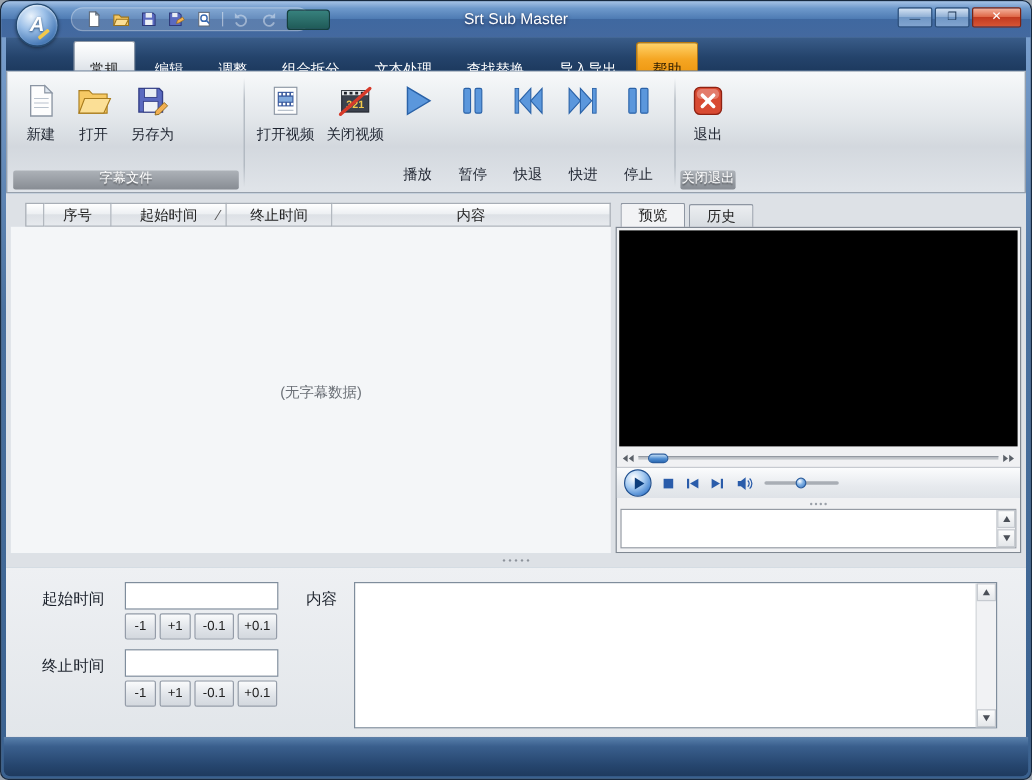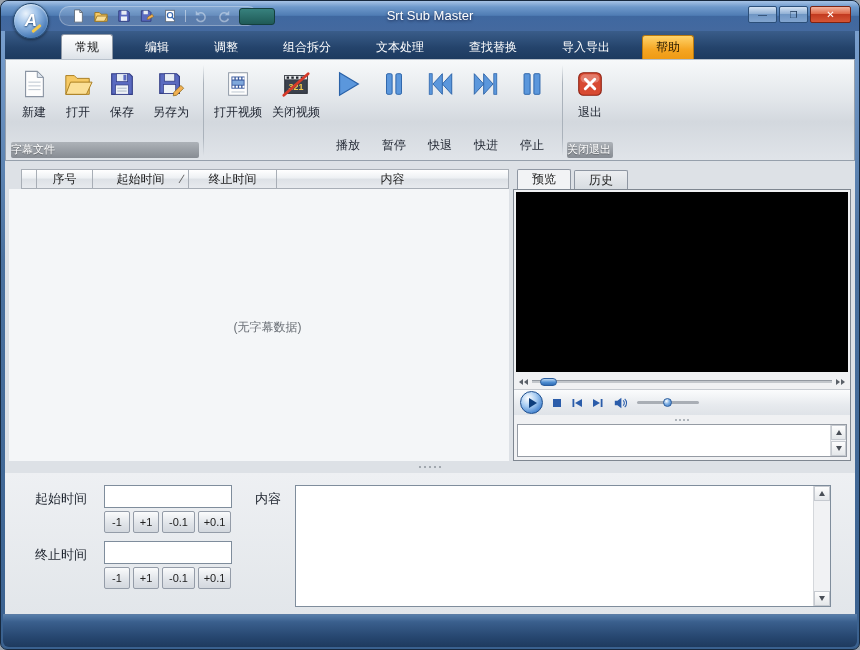"常规" .tab { margin-right: 19px -> 3px; padding: 0 13px -> 11px 13px }
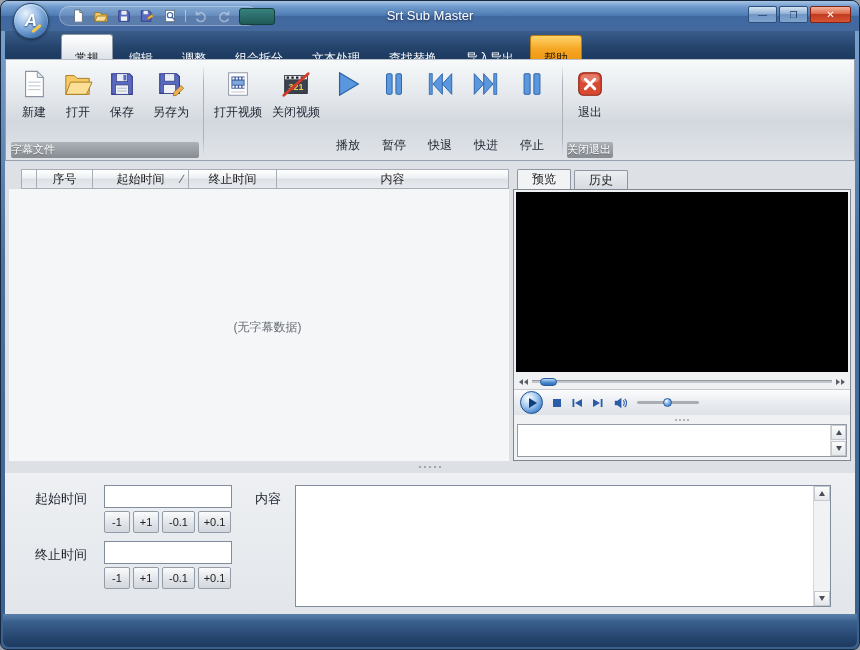"保存" div.rbtn { html: <div> <span> <svg> <path></path> <rect></rect> <rect></rect> <rect></rect> <line></line> <line></line> </svg> </span> <span>保存</span> </div> -> none }
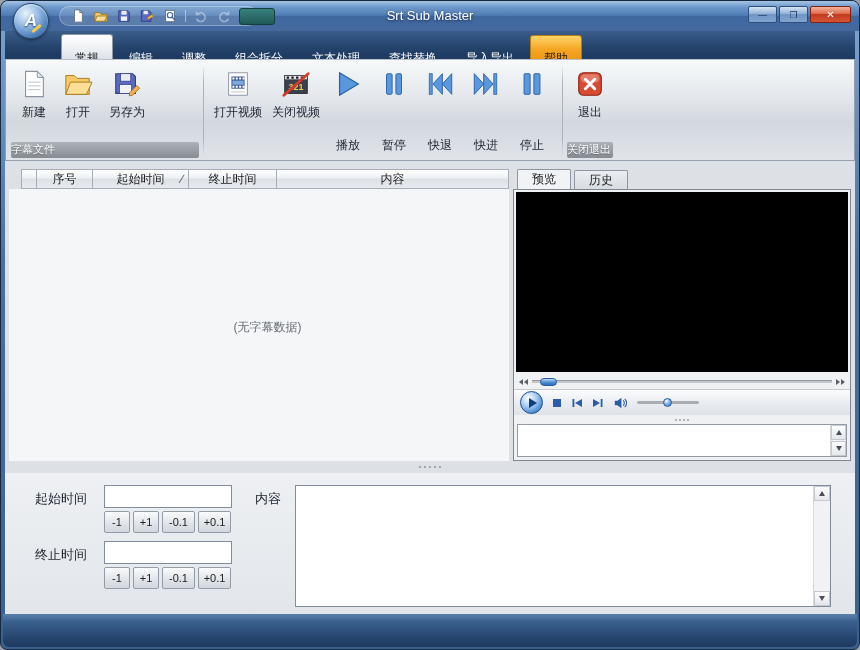"字幕文件" .rcaption { text-align: left -> center }
